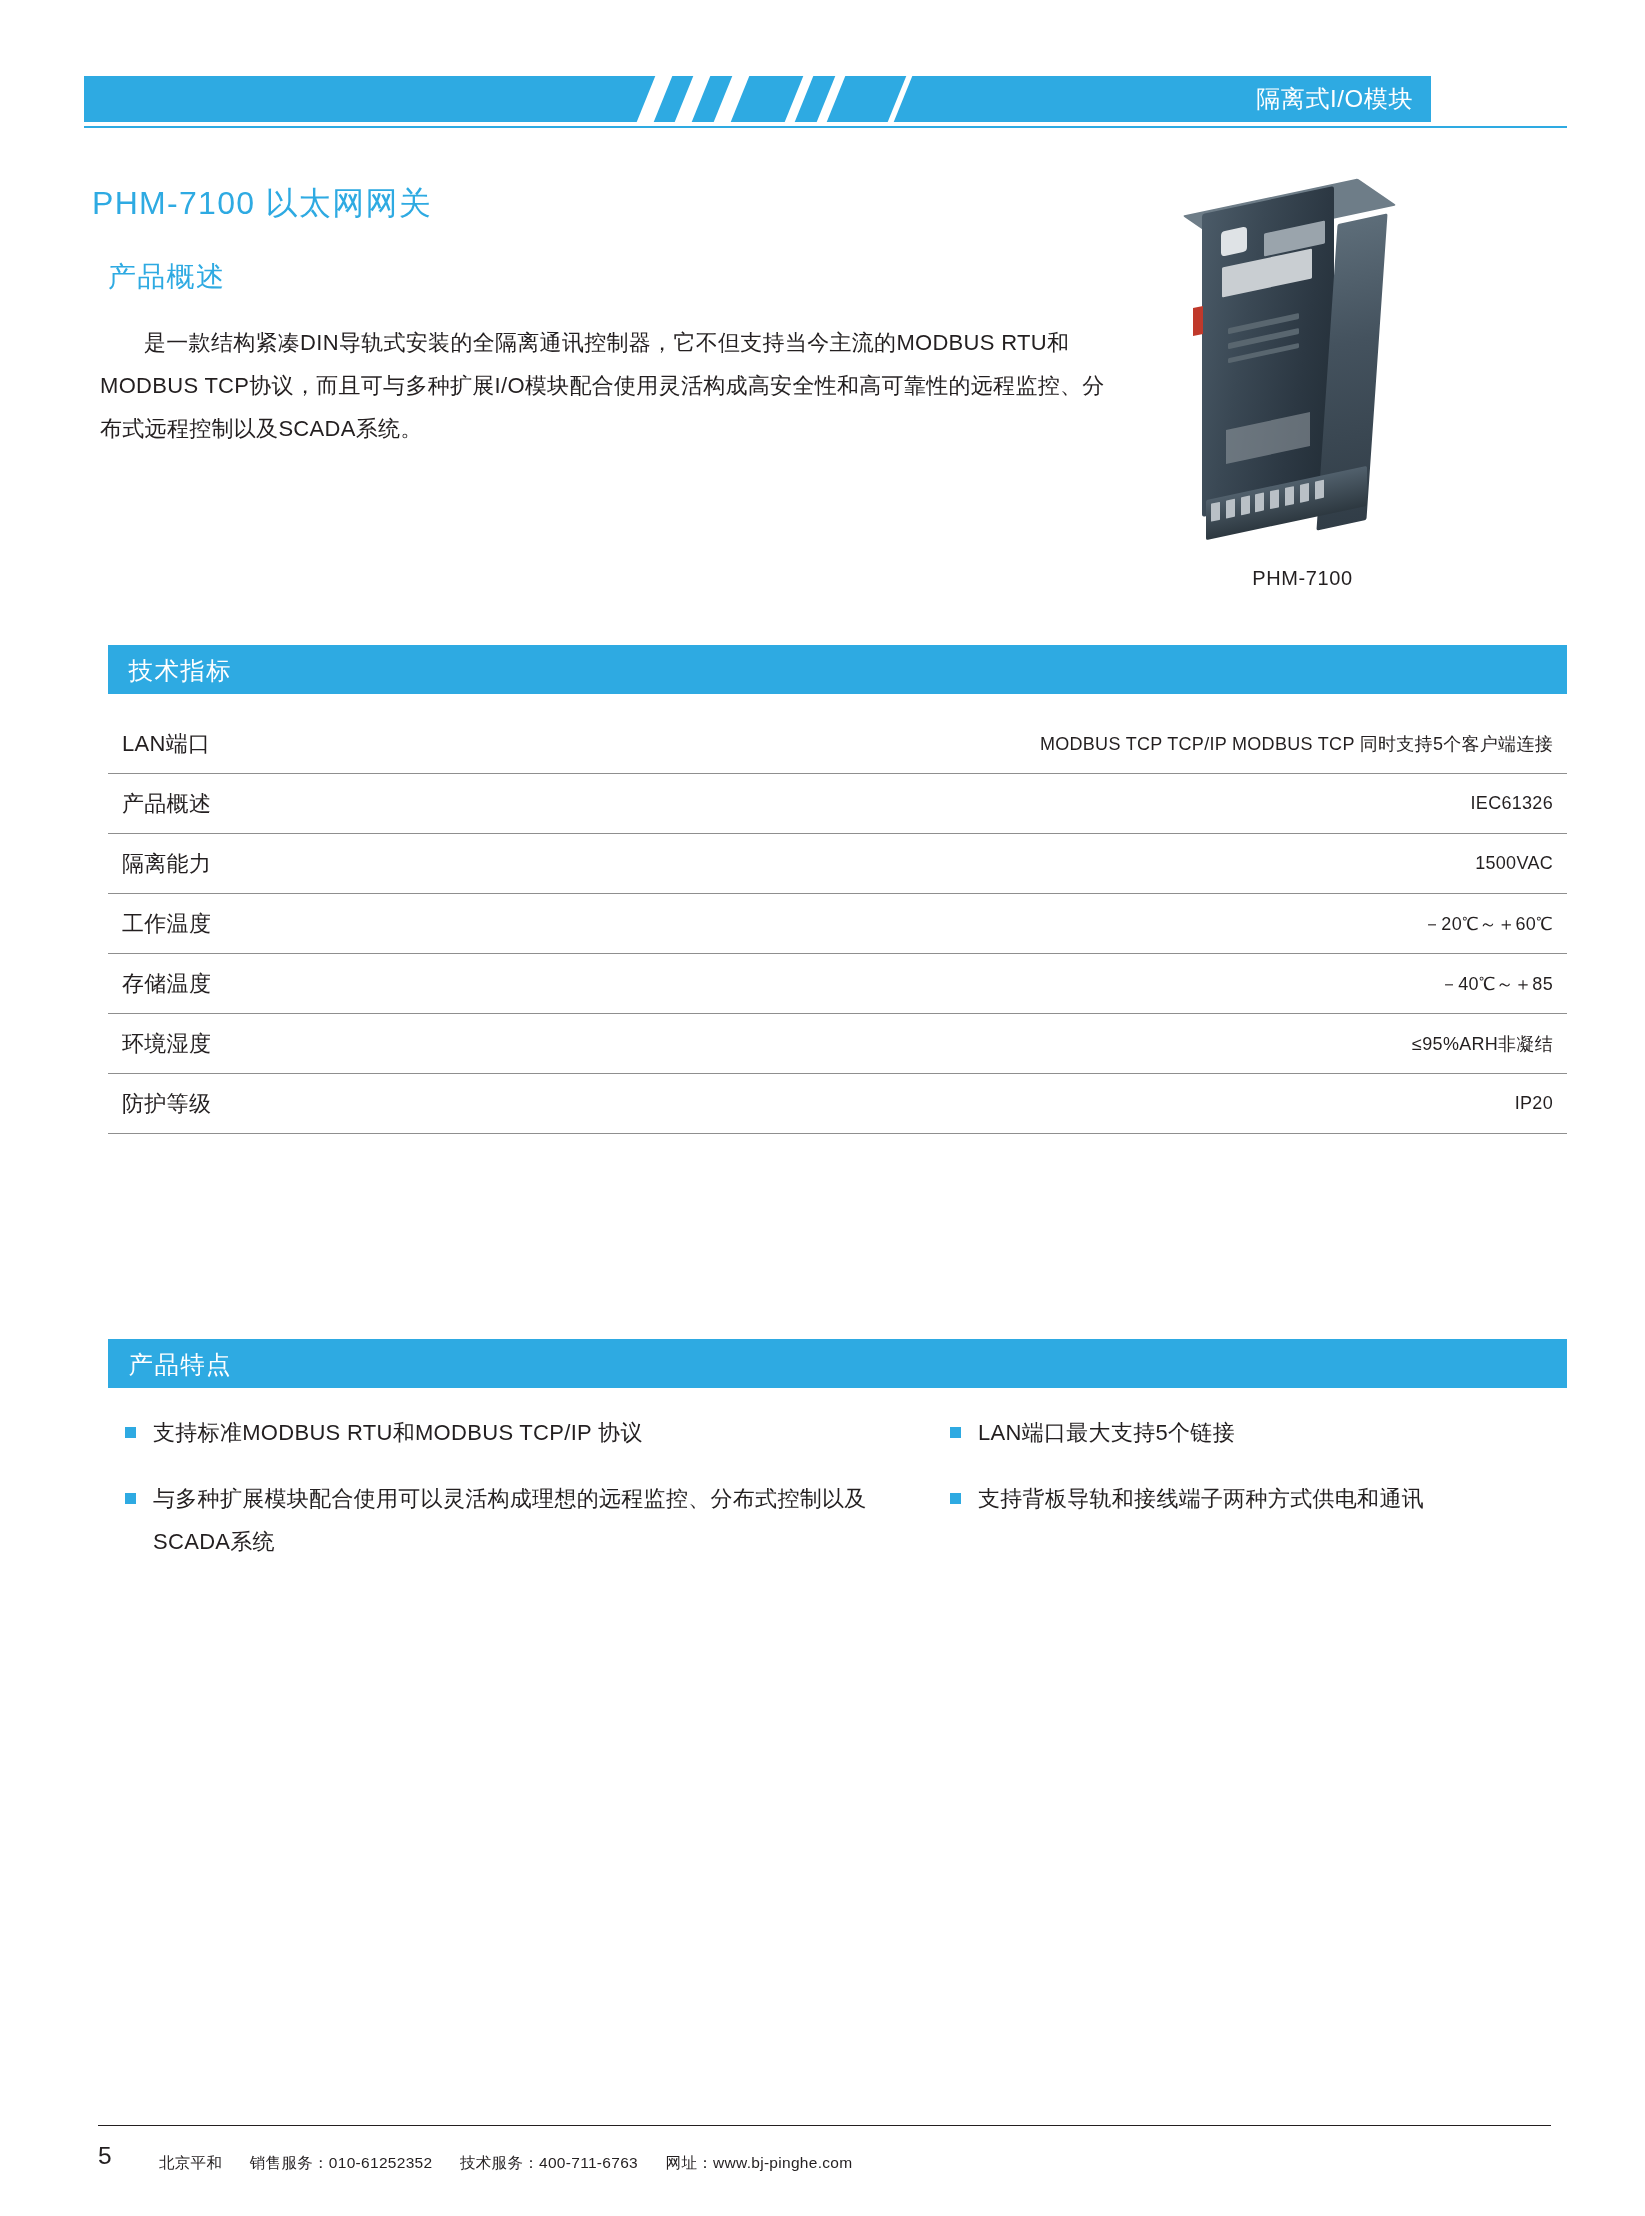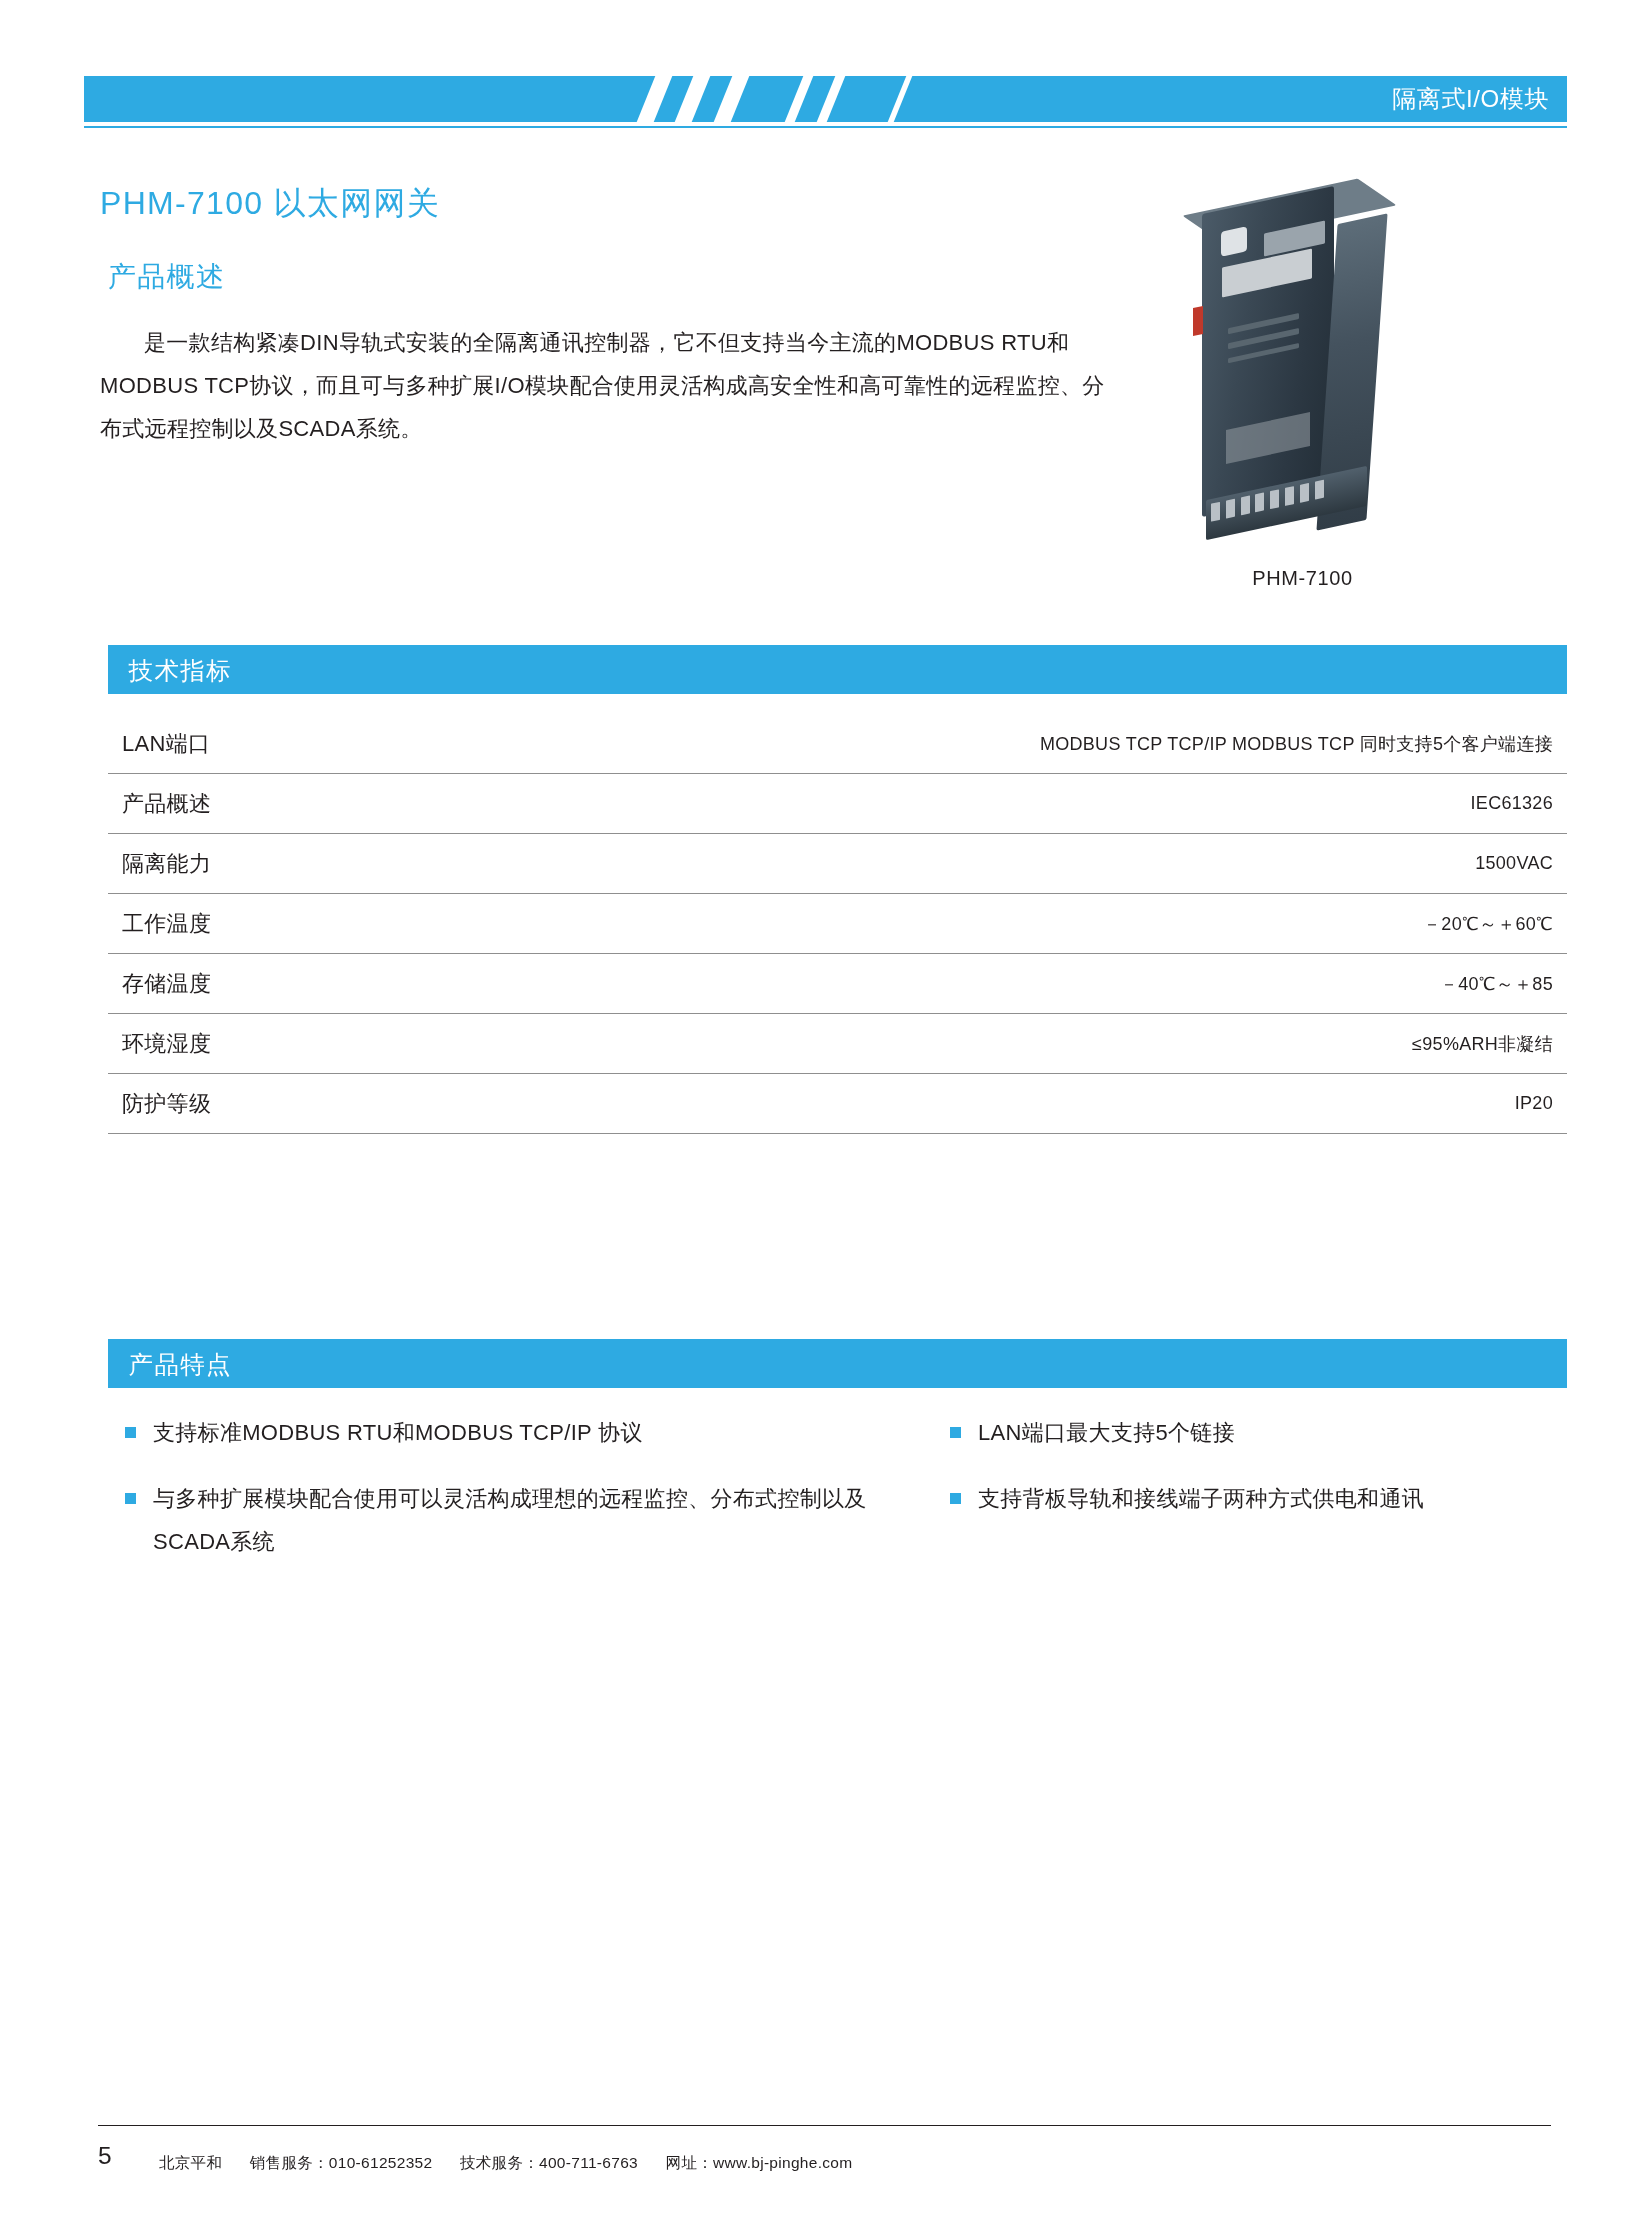"隔离式I/O模块" .header { width: 1483px -> 1347px }
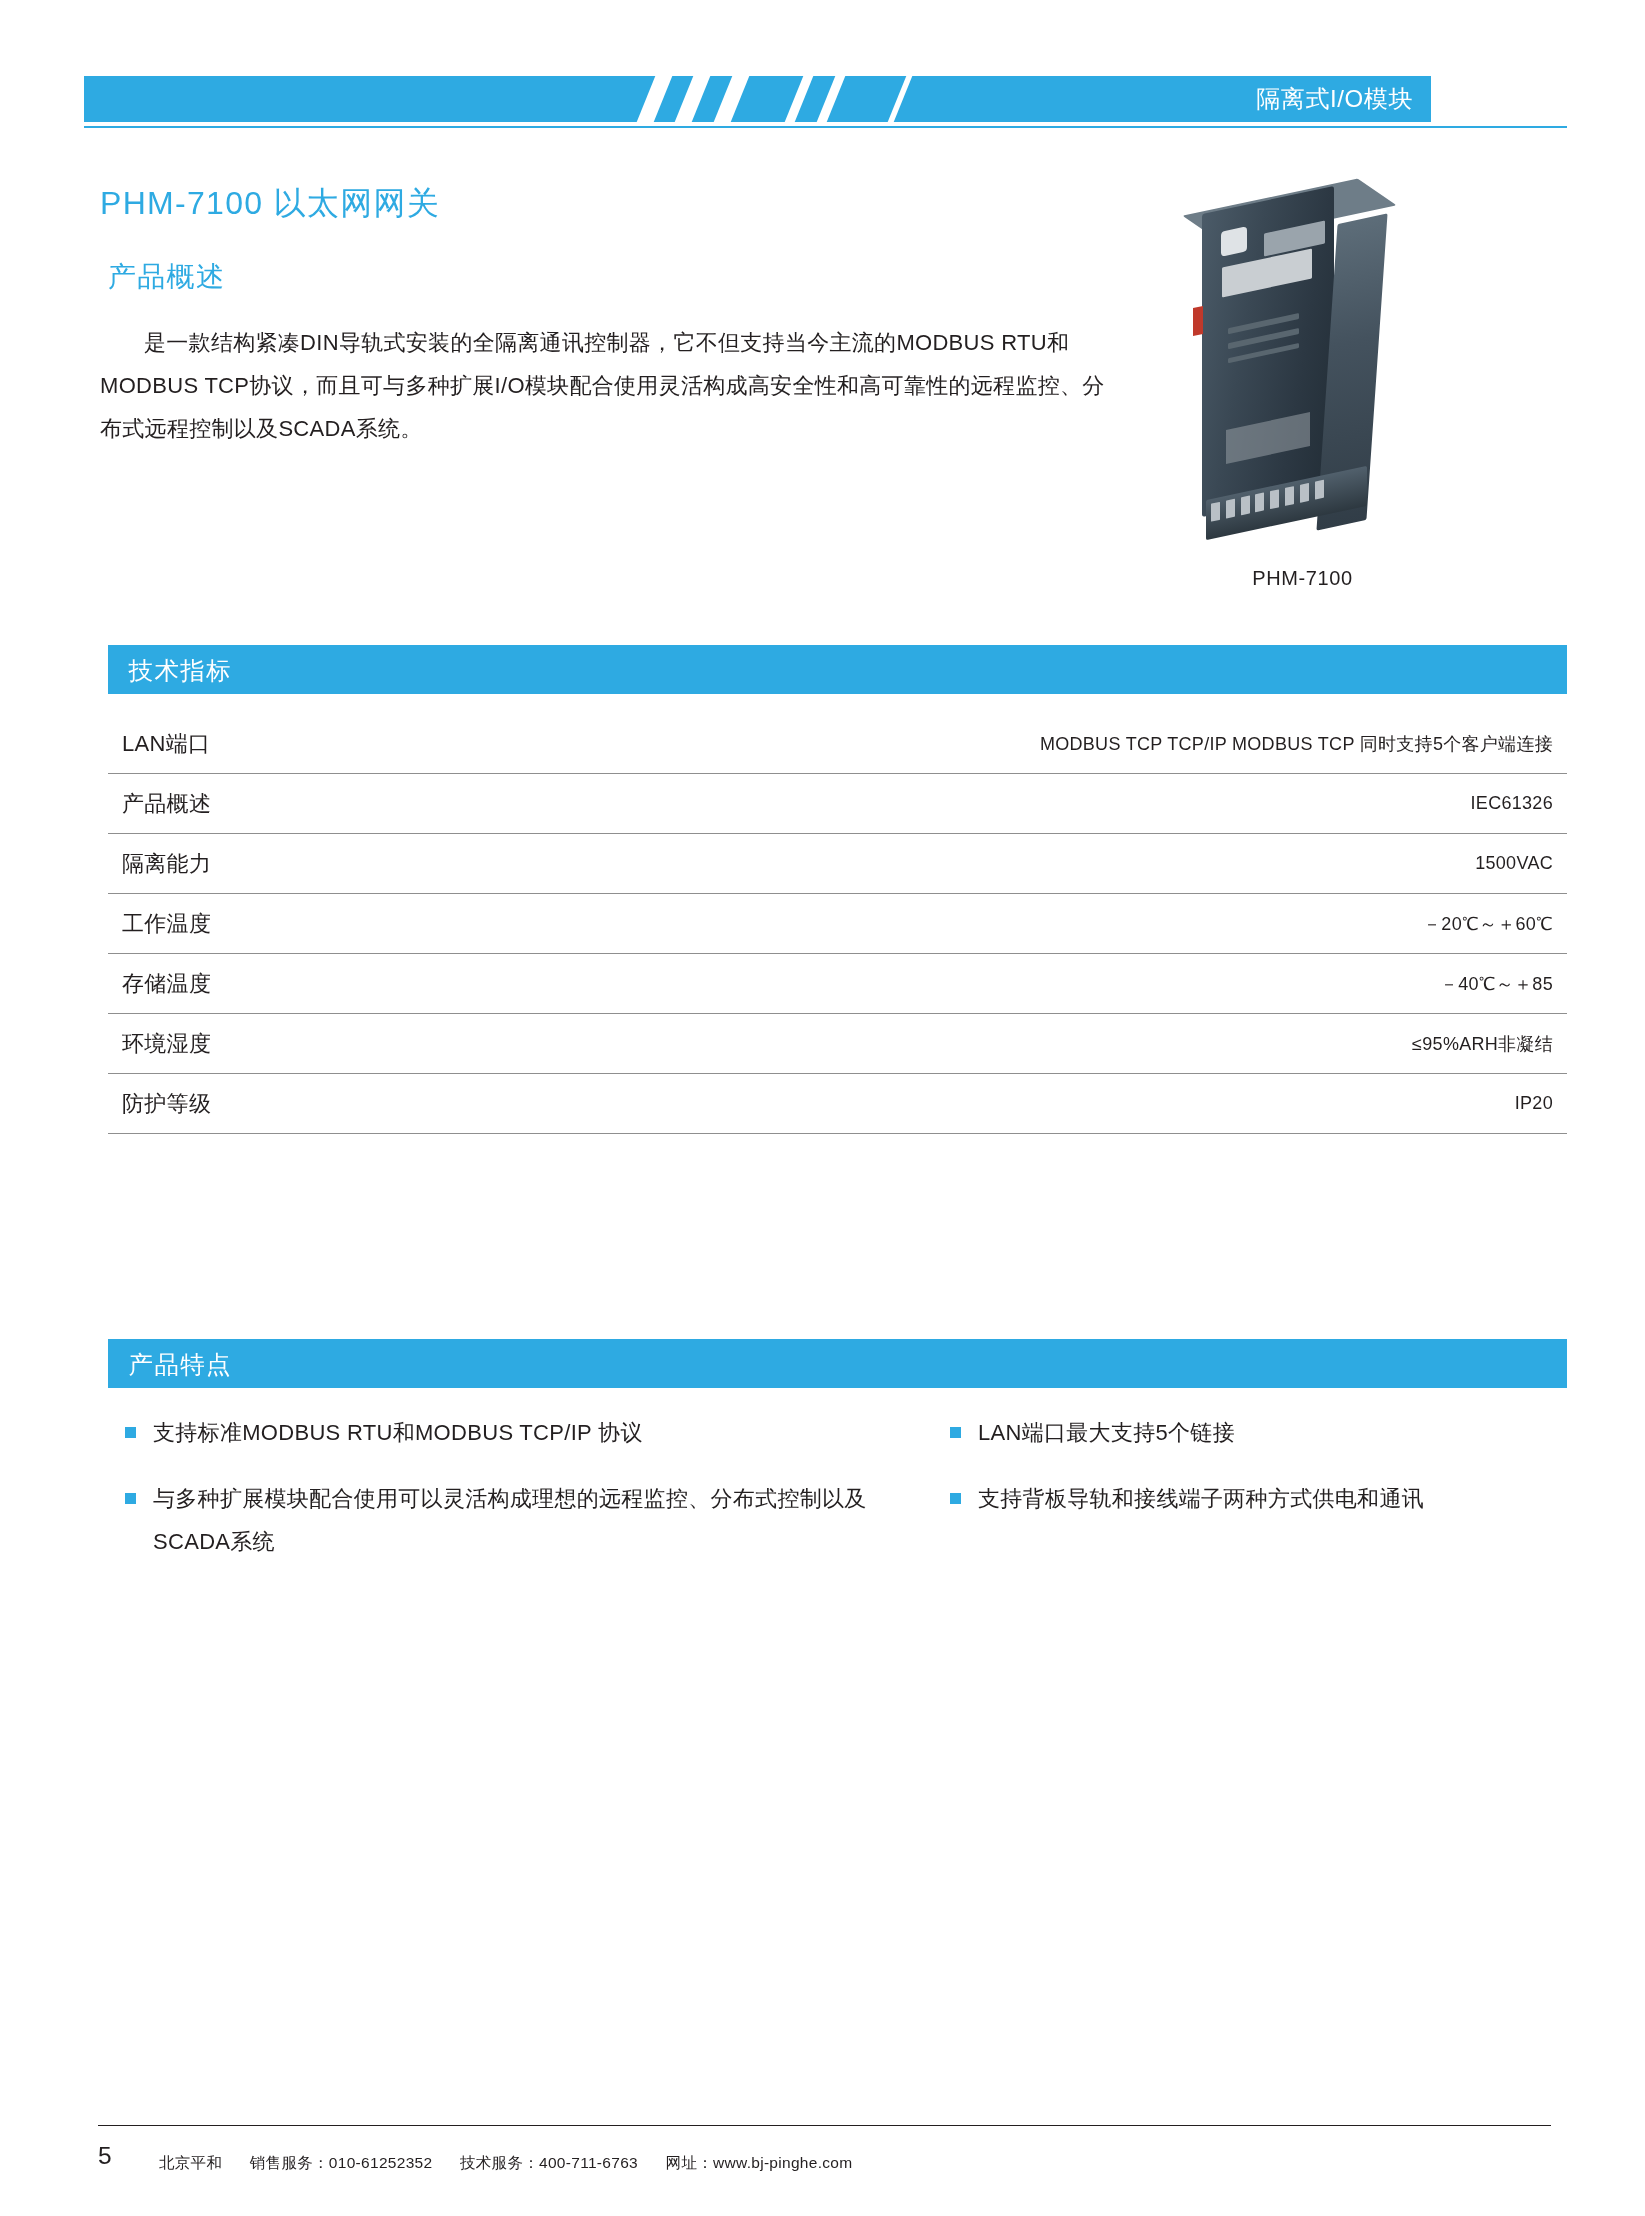"PHM-7100 以太网网关" .product-title { left: 100px -> 92px }
